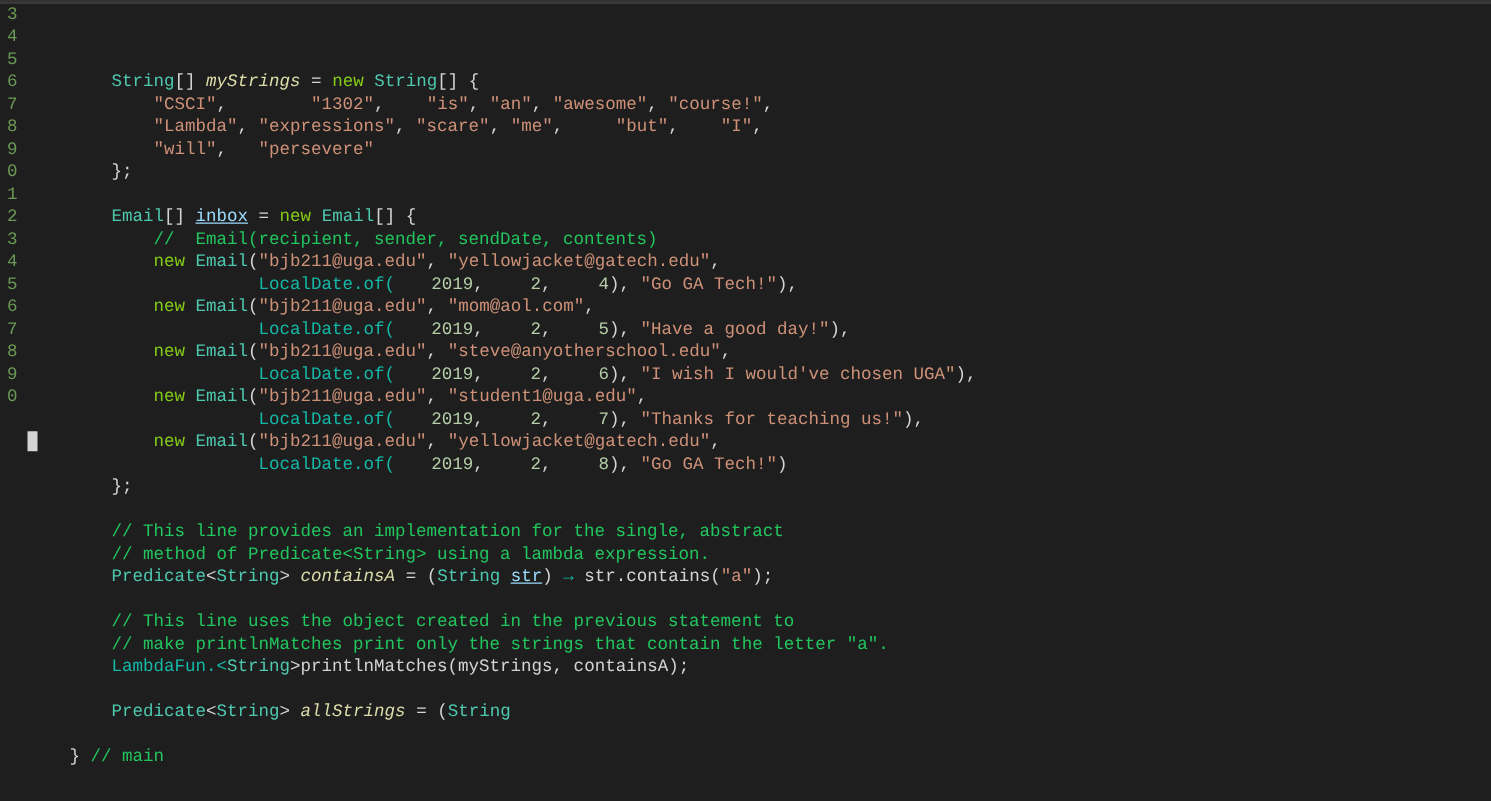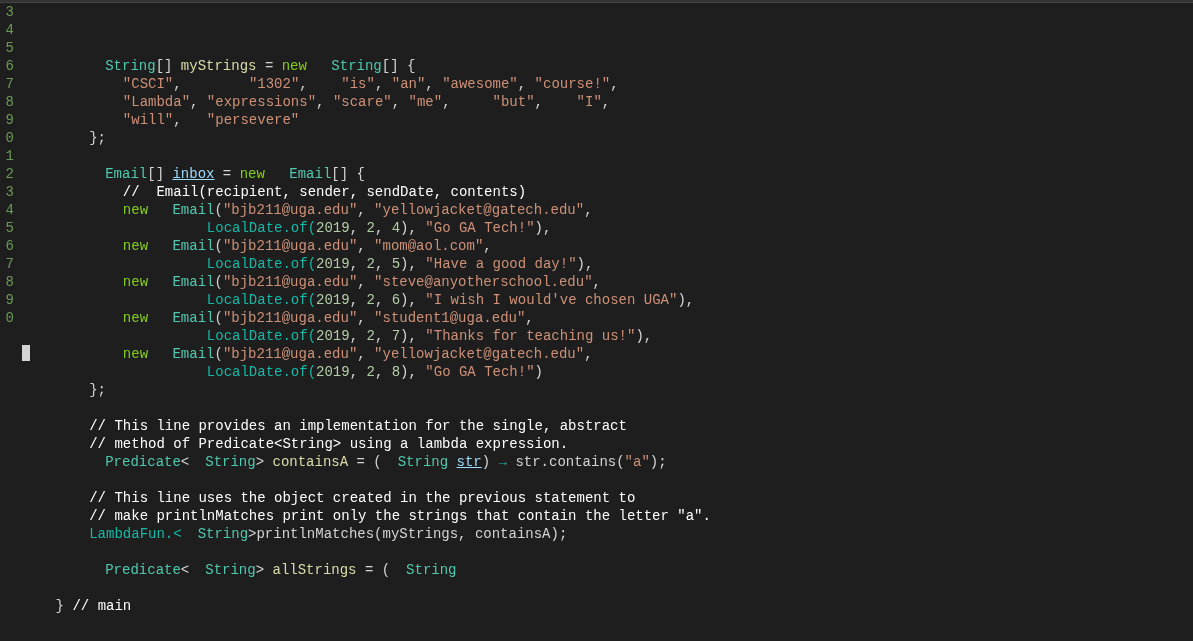"String" .tk-type { margin-left: 16px -> none }
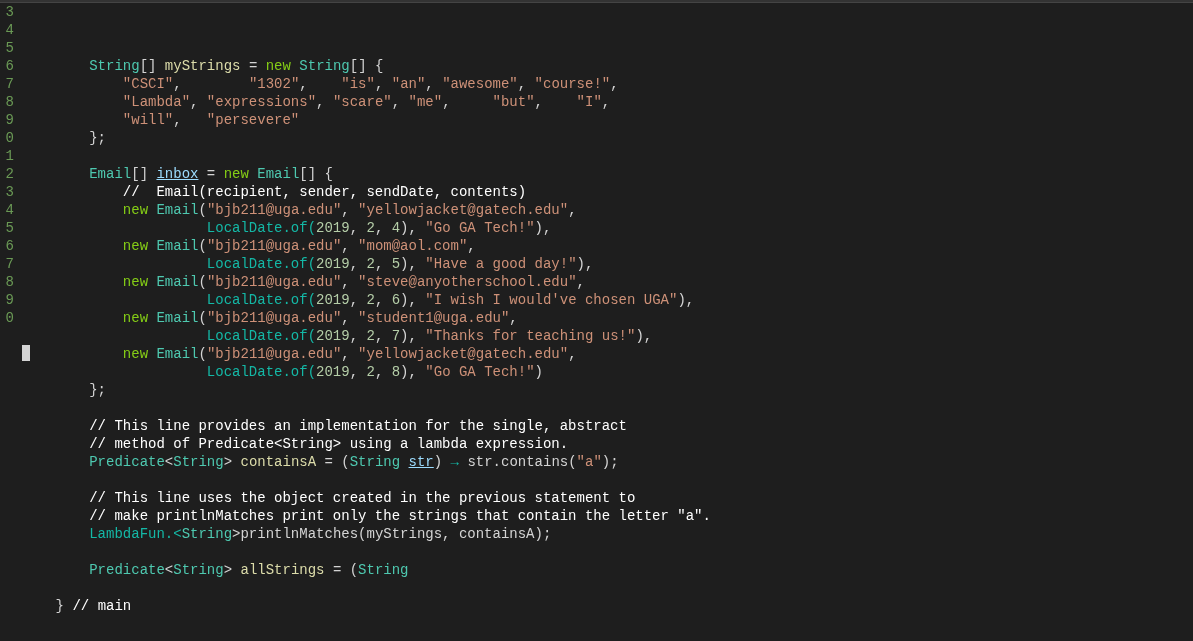"myStrings" .tk-method { font-style: none -> italic }
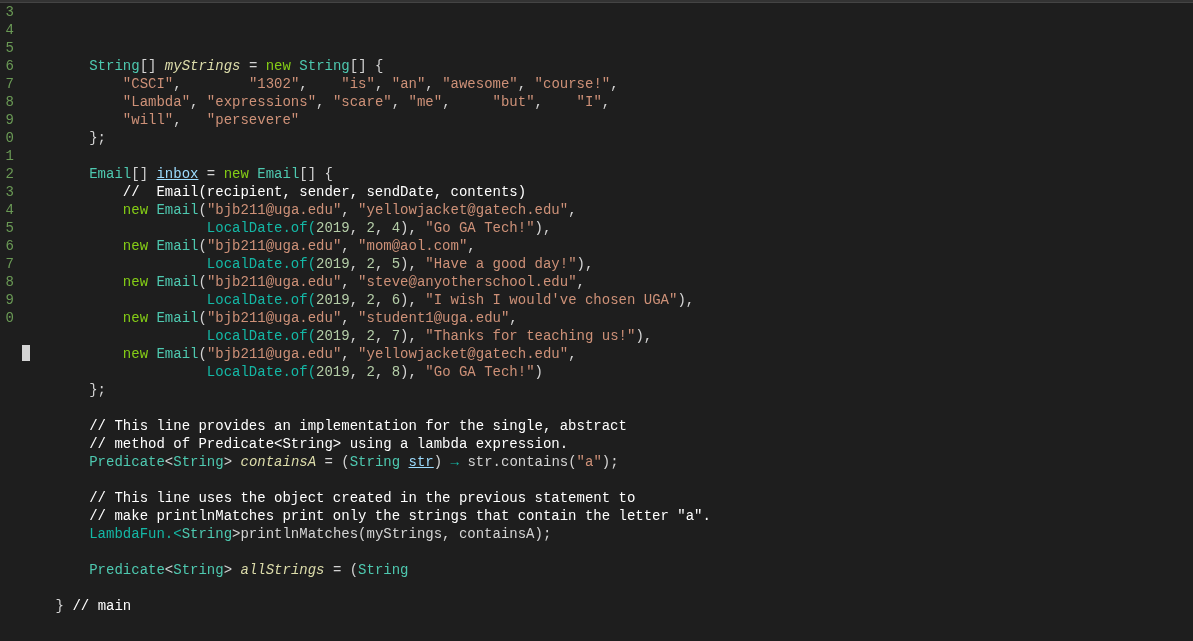"// Email(recipient, sender, sendDate," .tk-comment { color: #ffffff -> #22c55e }
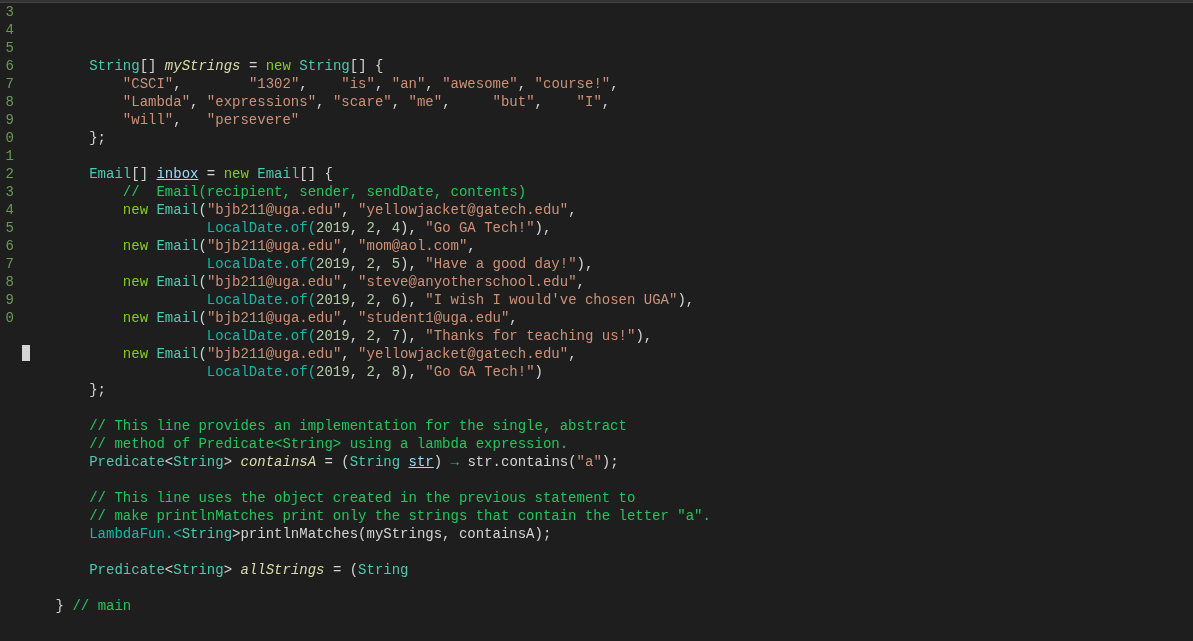"2019" .tk-num { margin-left: none -> 29px }
